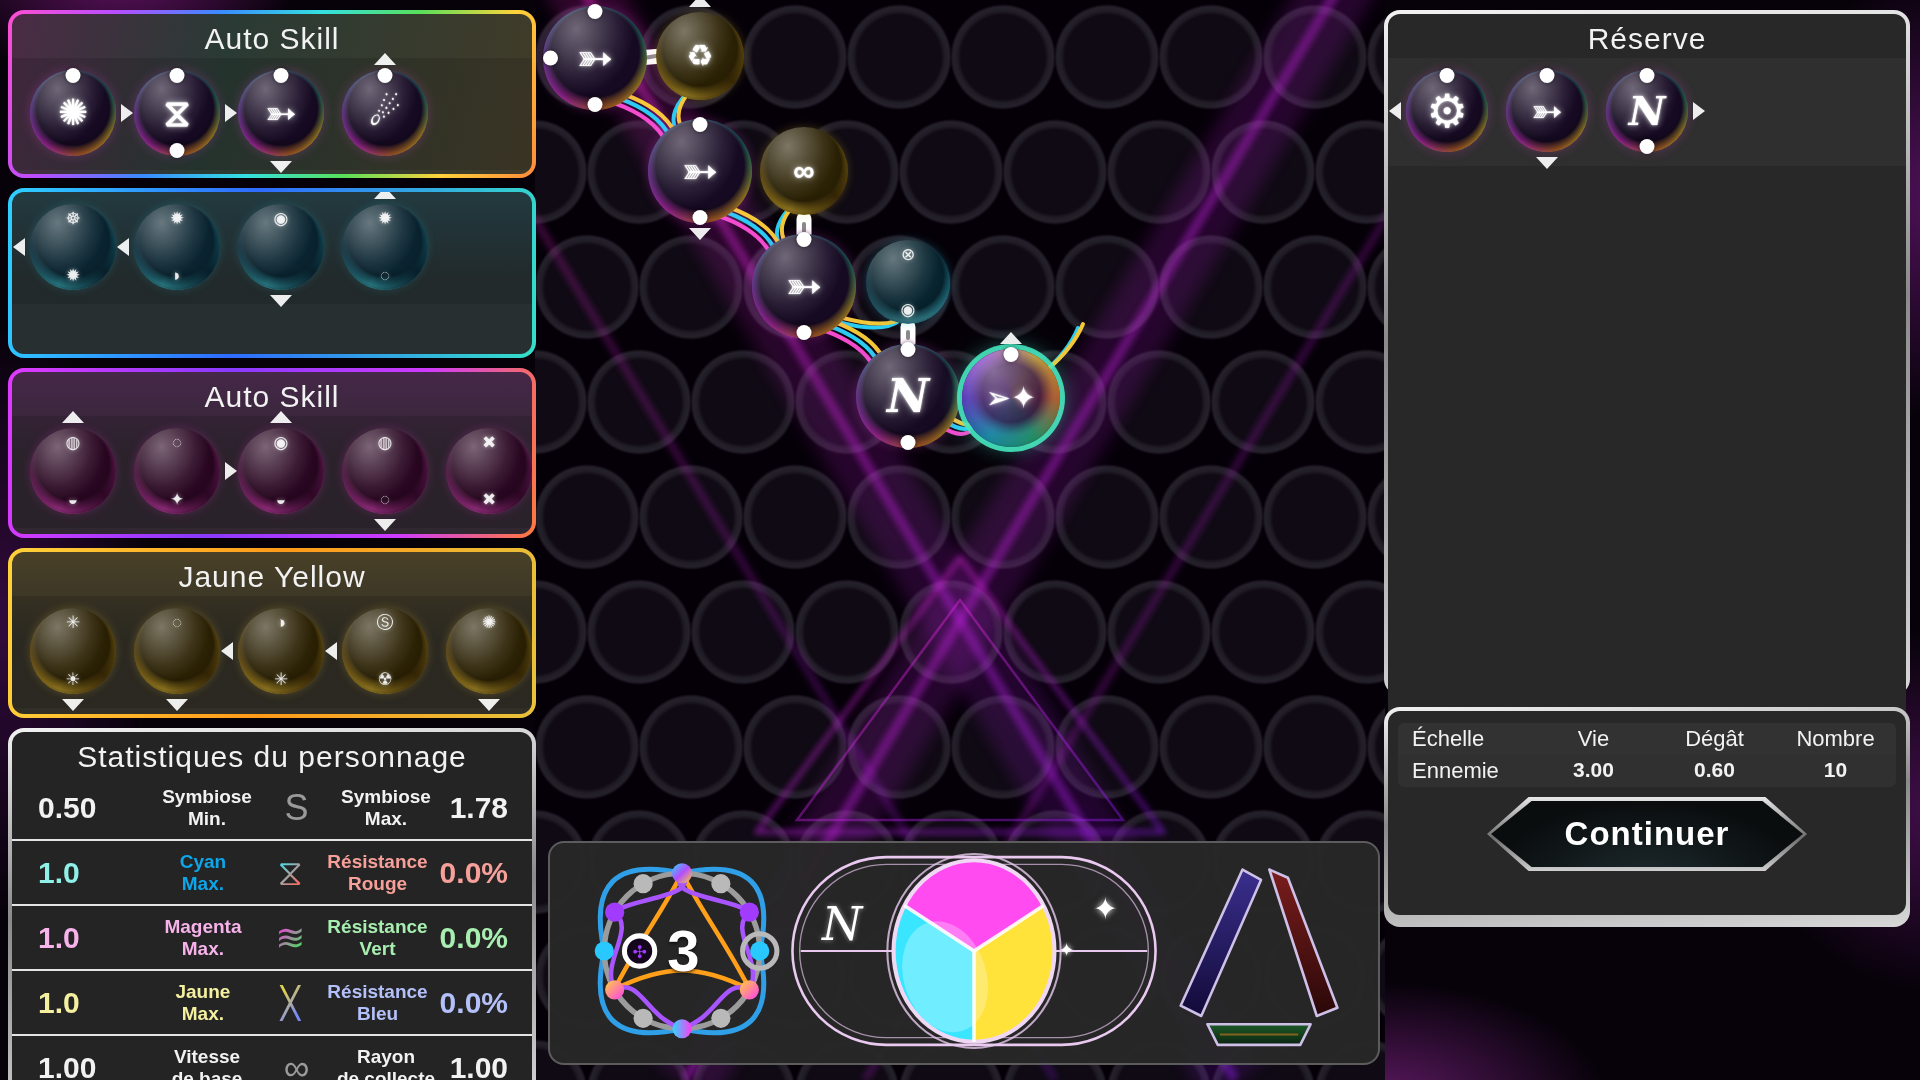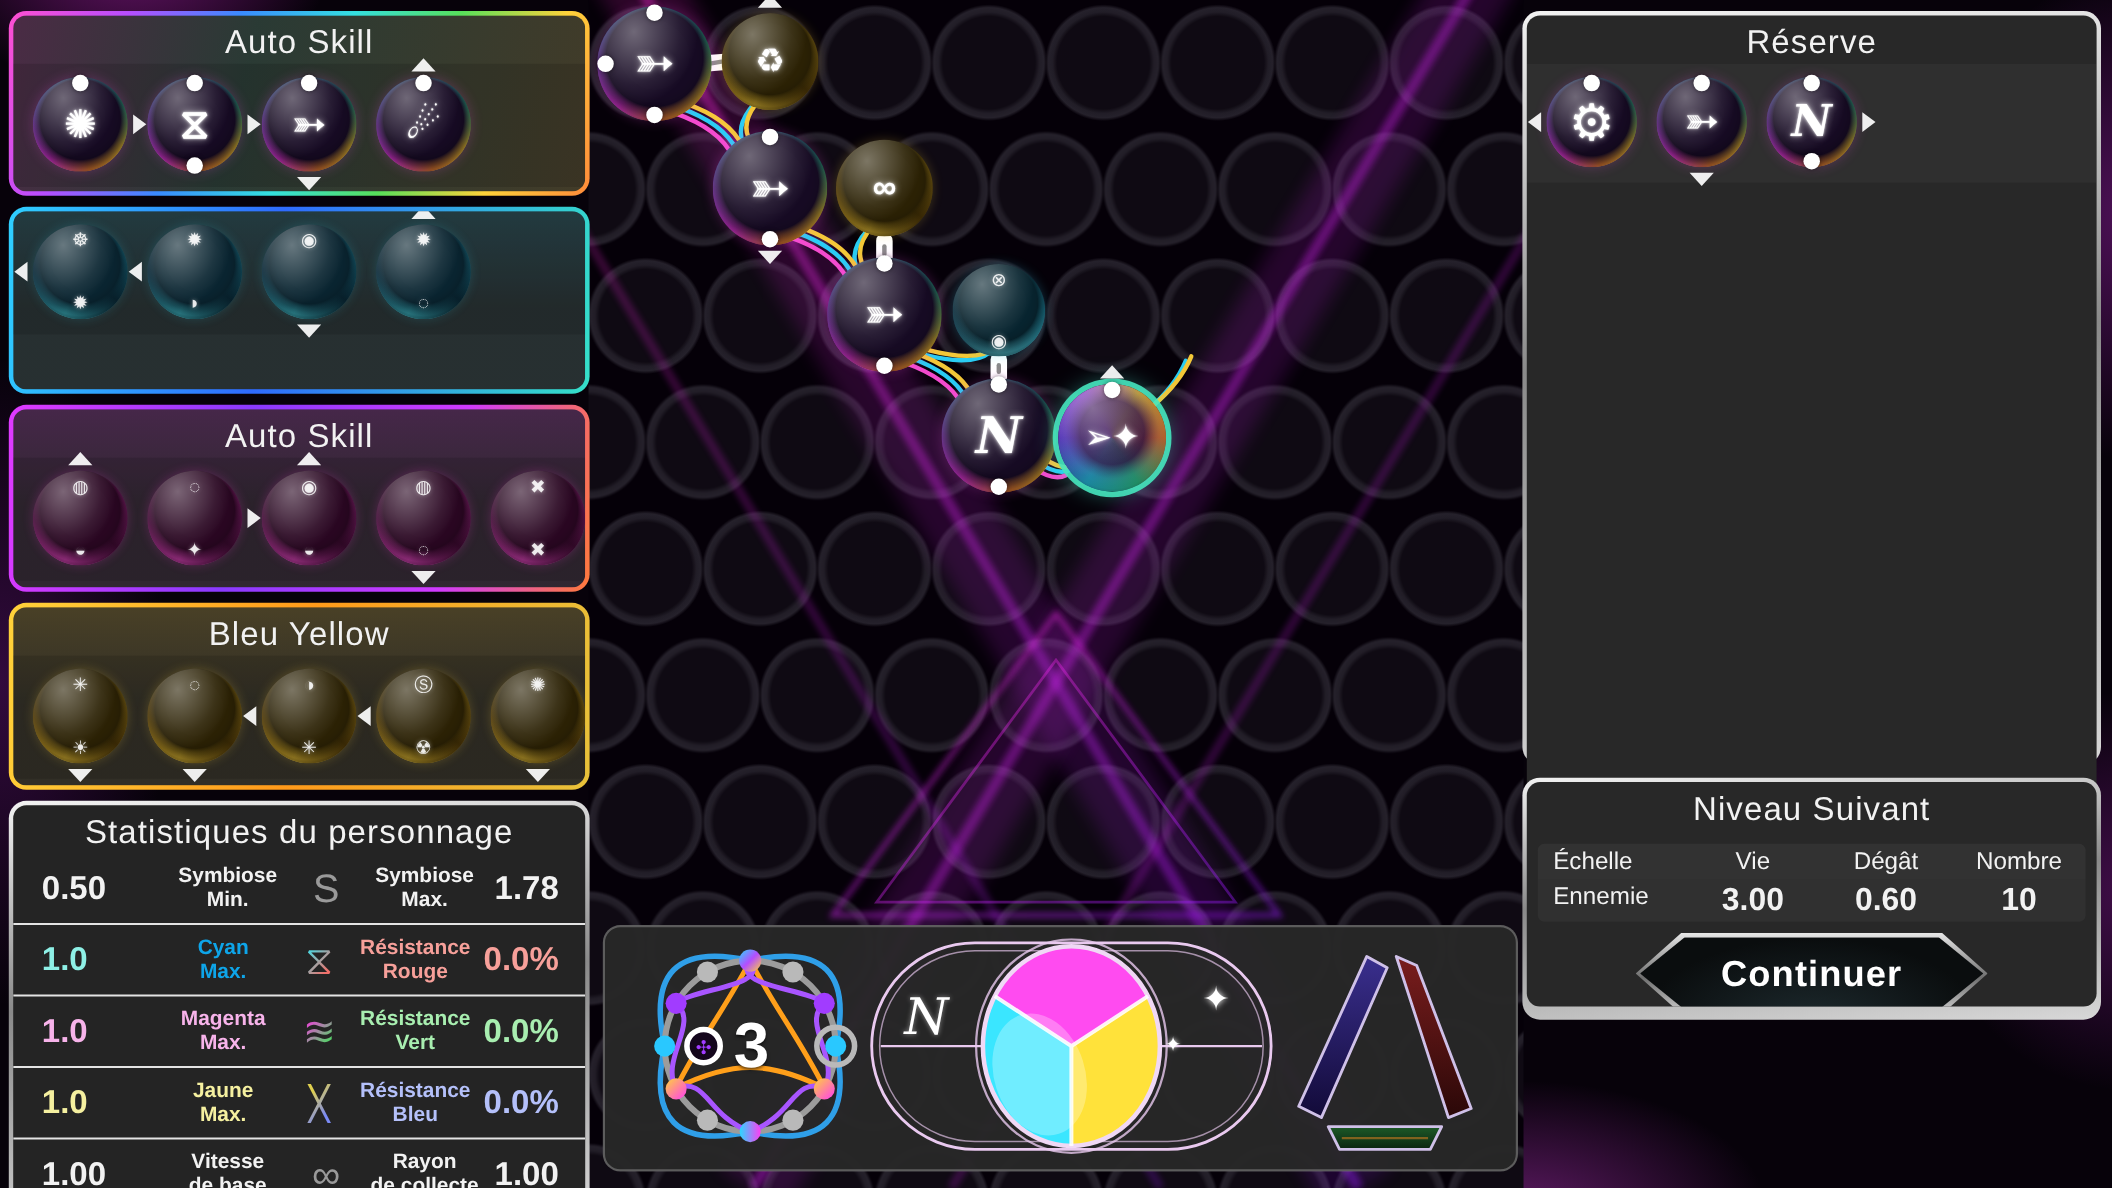"Bleu Yellow" div.panel-title { text: Bleu -> Jaune }
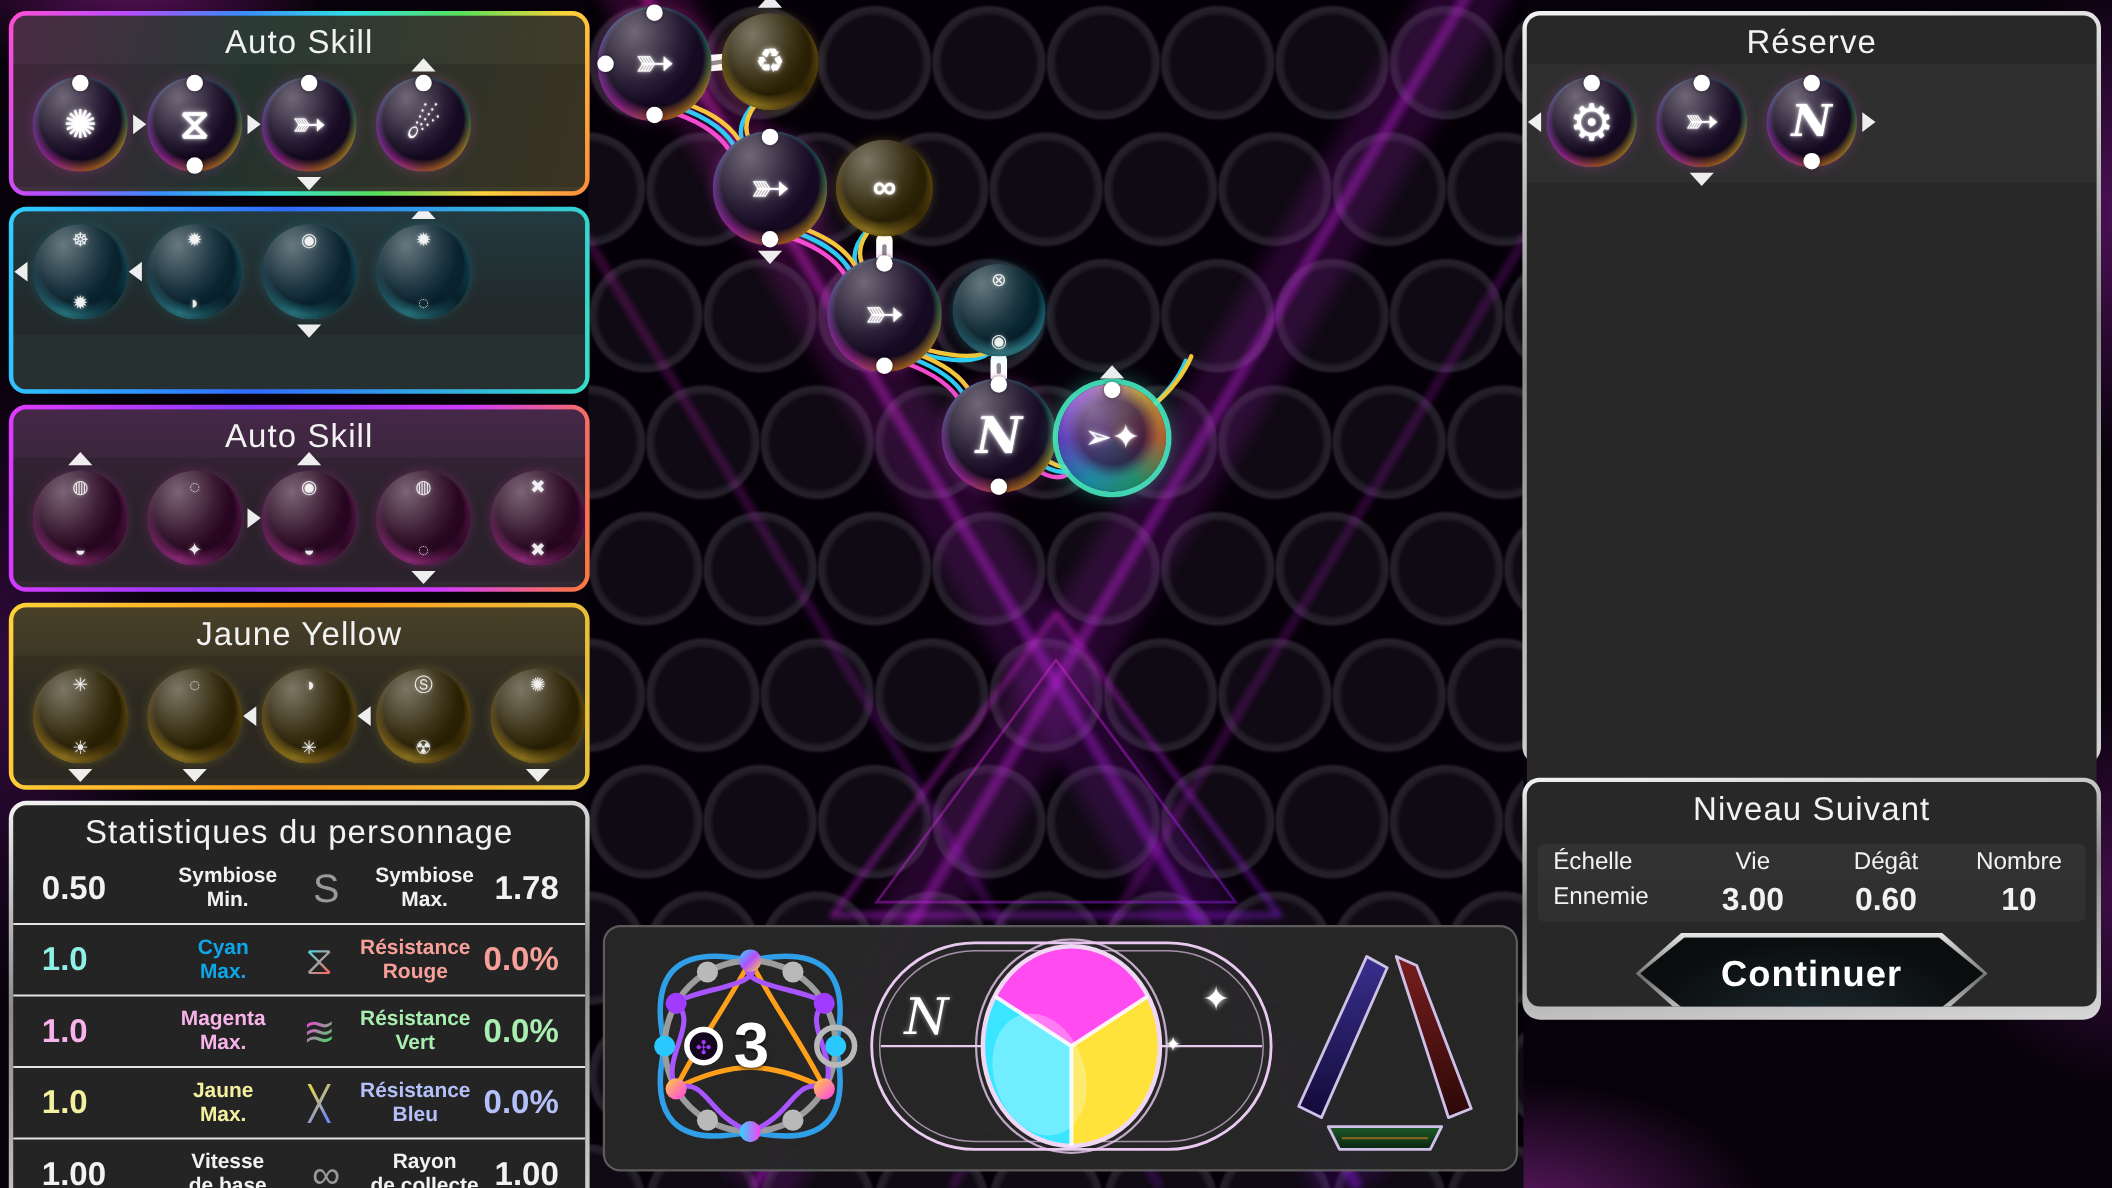"Niveau Suivant" div.panel-title { html: <div>Niveau Suivant</div> -> none }
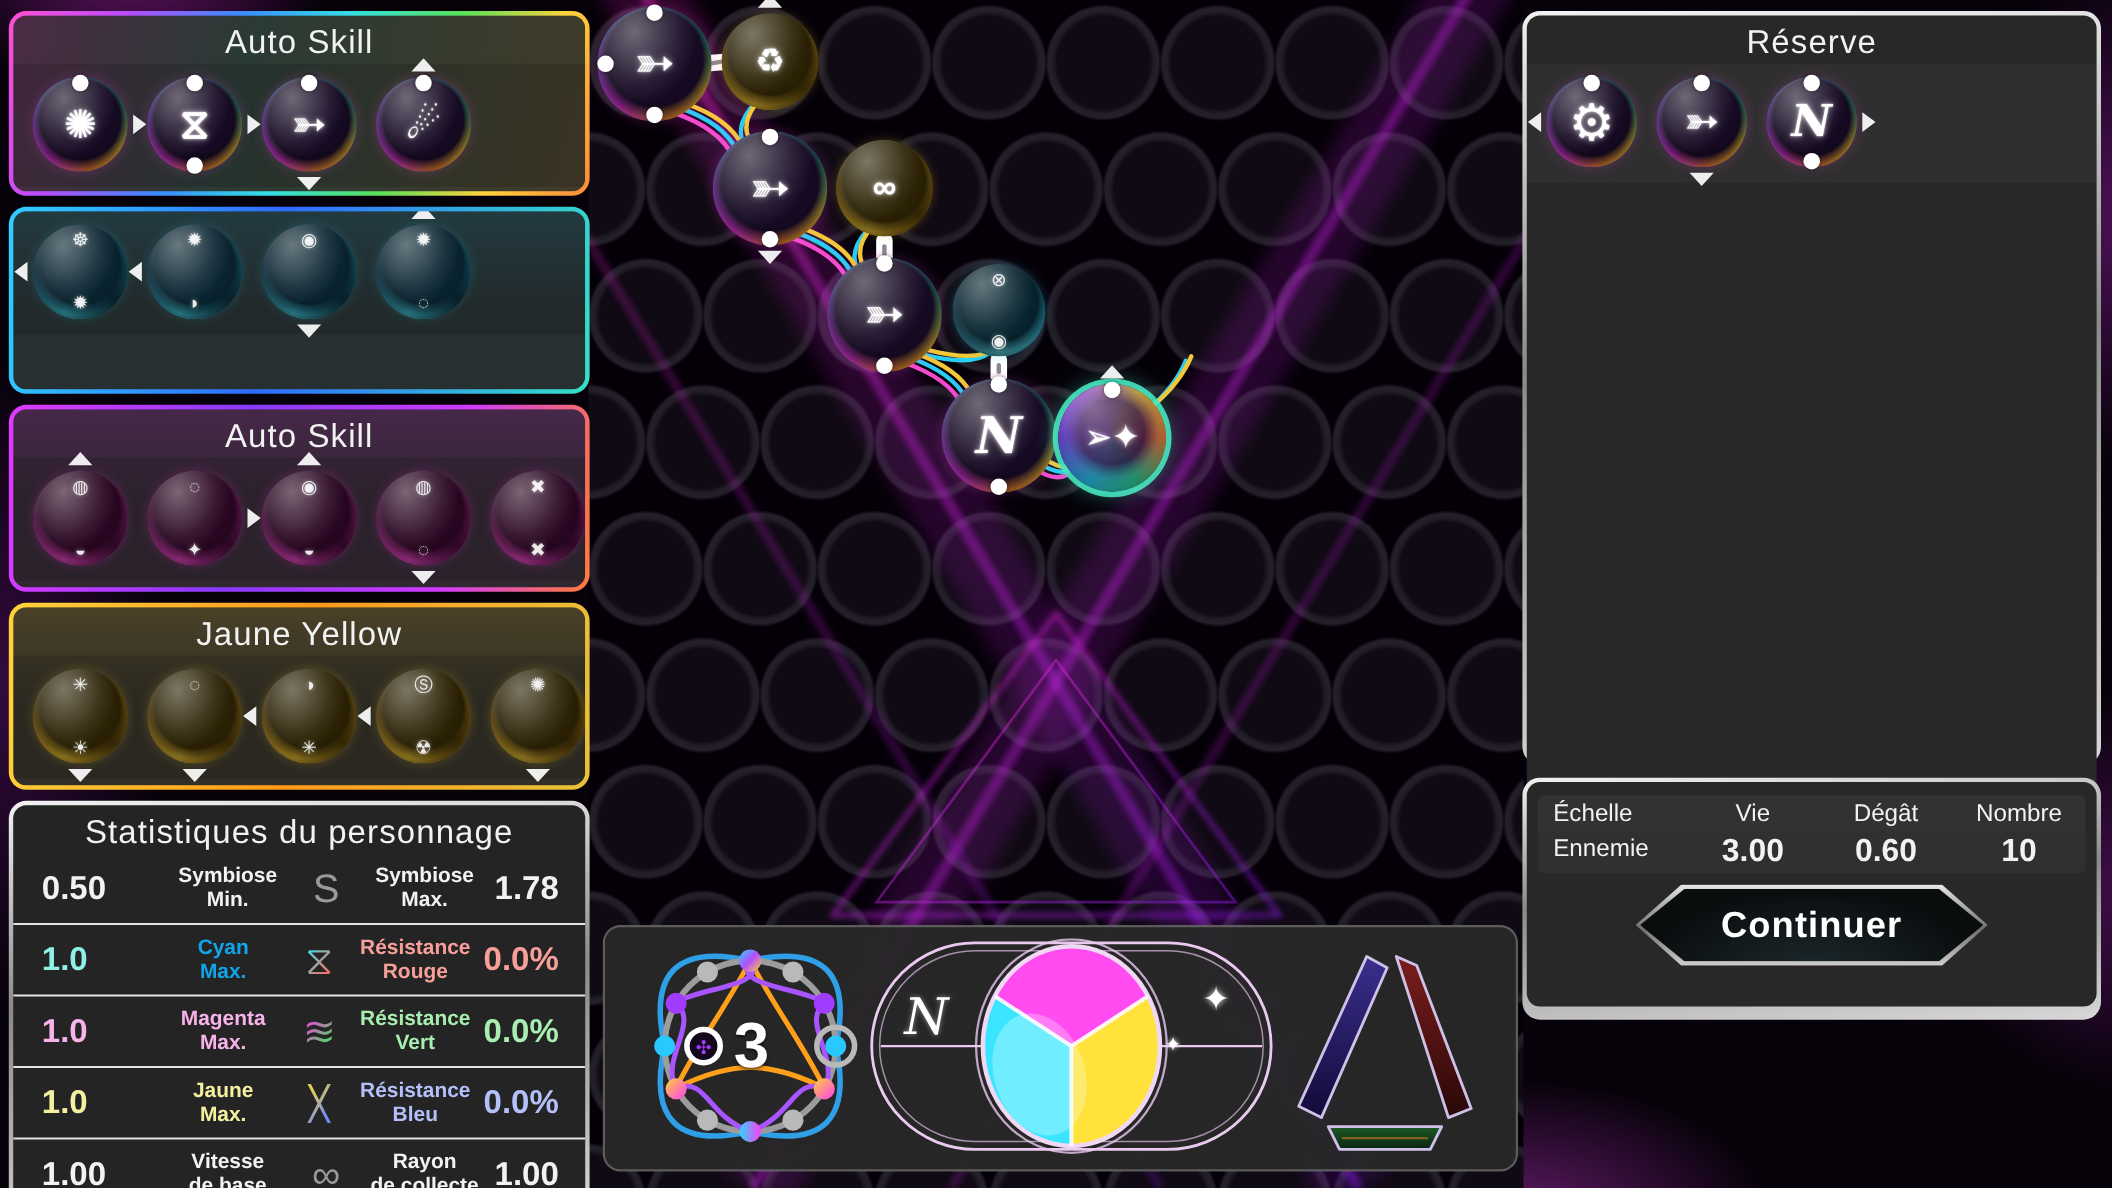"3.00" .nl-val { font-size: 29px -> 21px }
